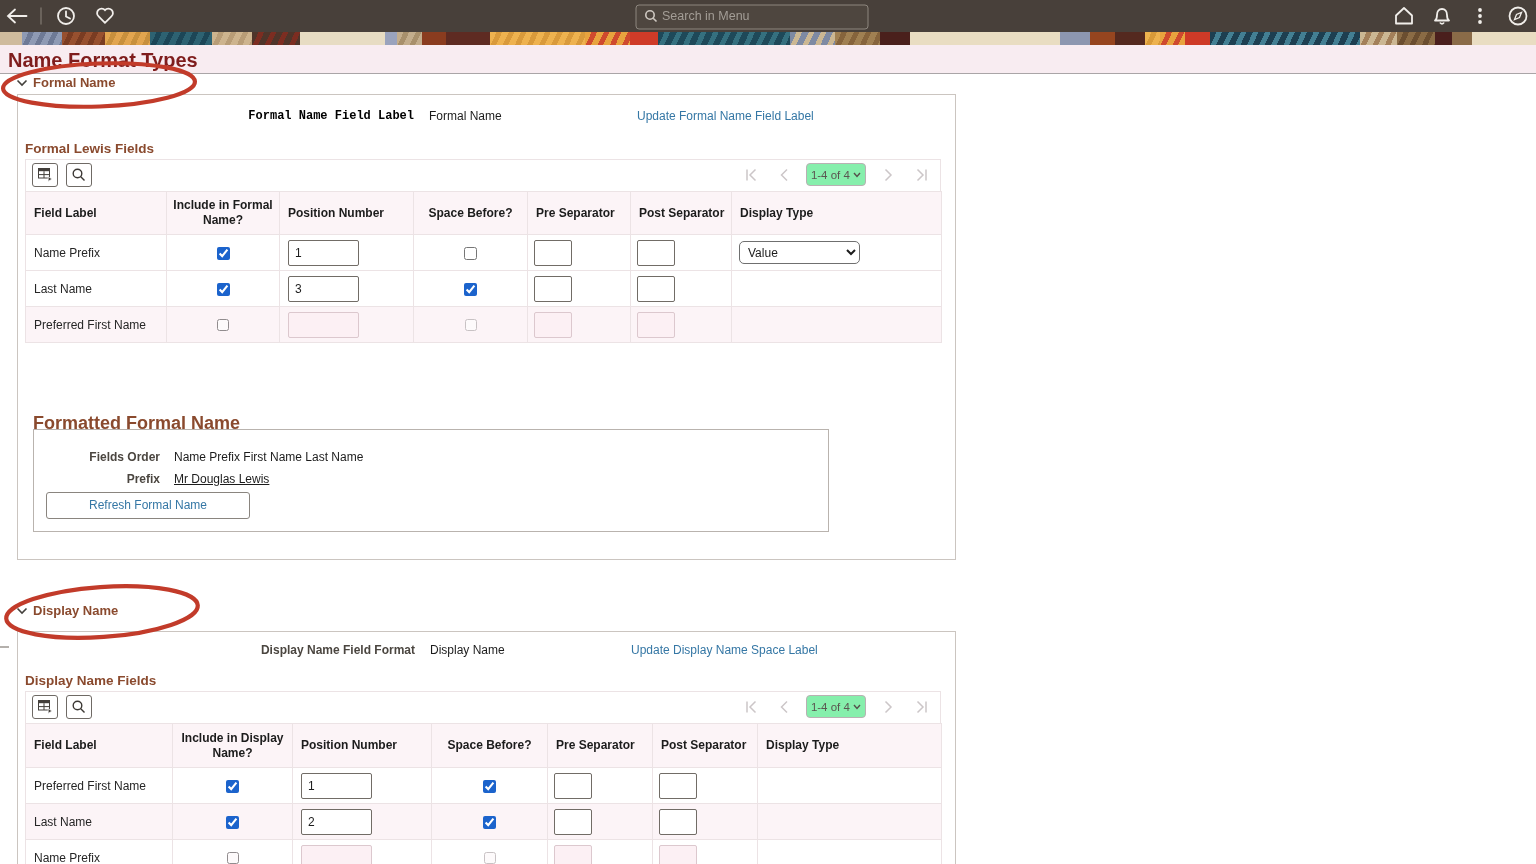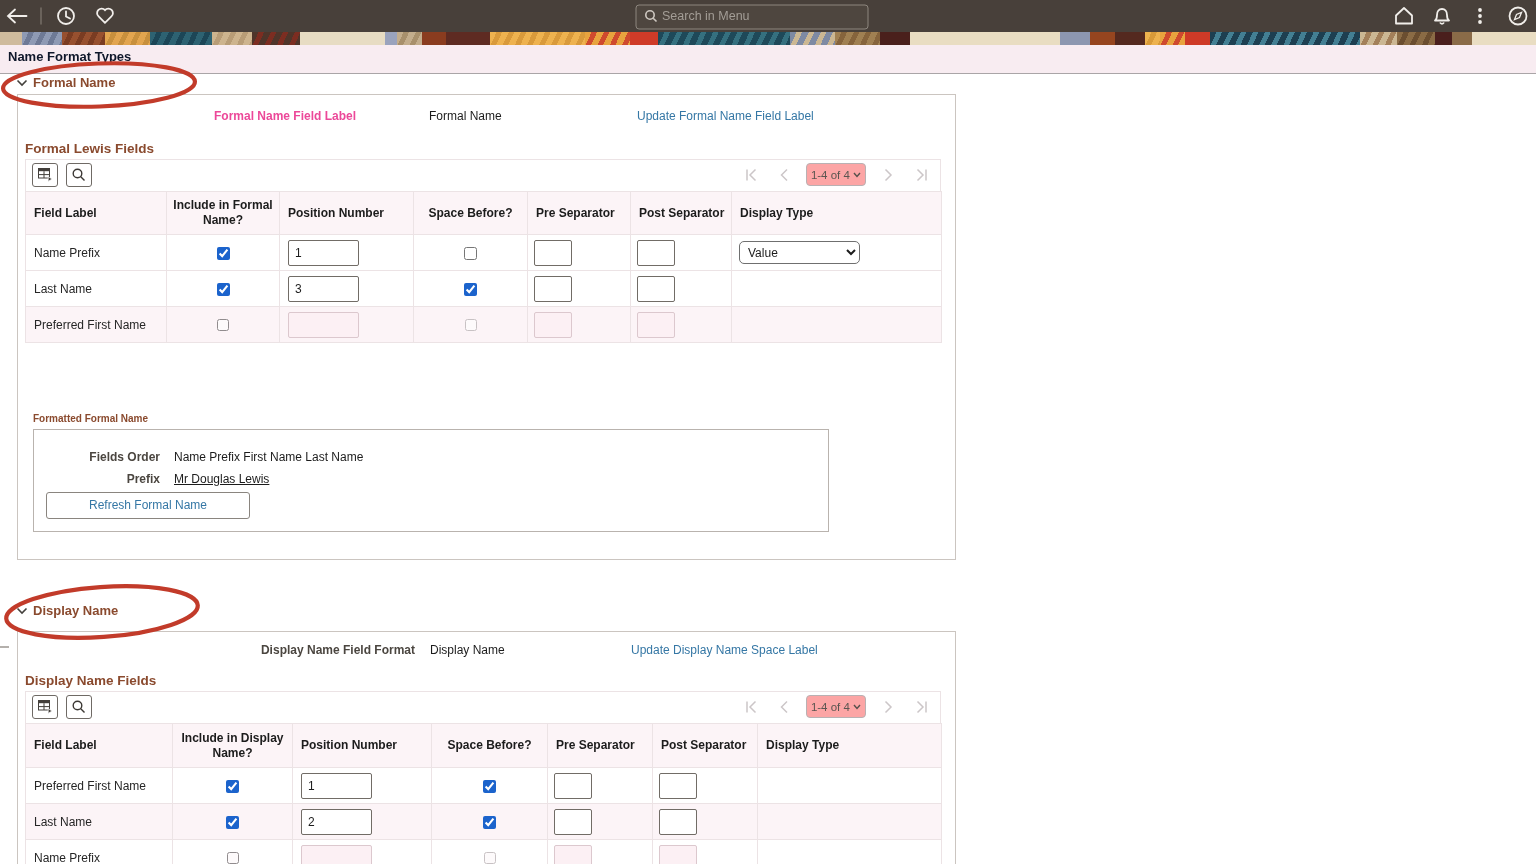"Name Format Types" div.abs { color: #0f172a -> #7f1d1d; font-size: 13px -> 20px }
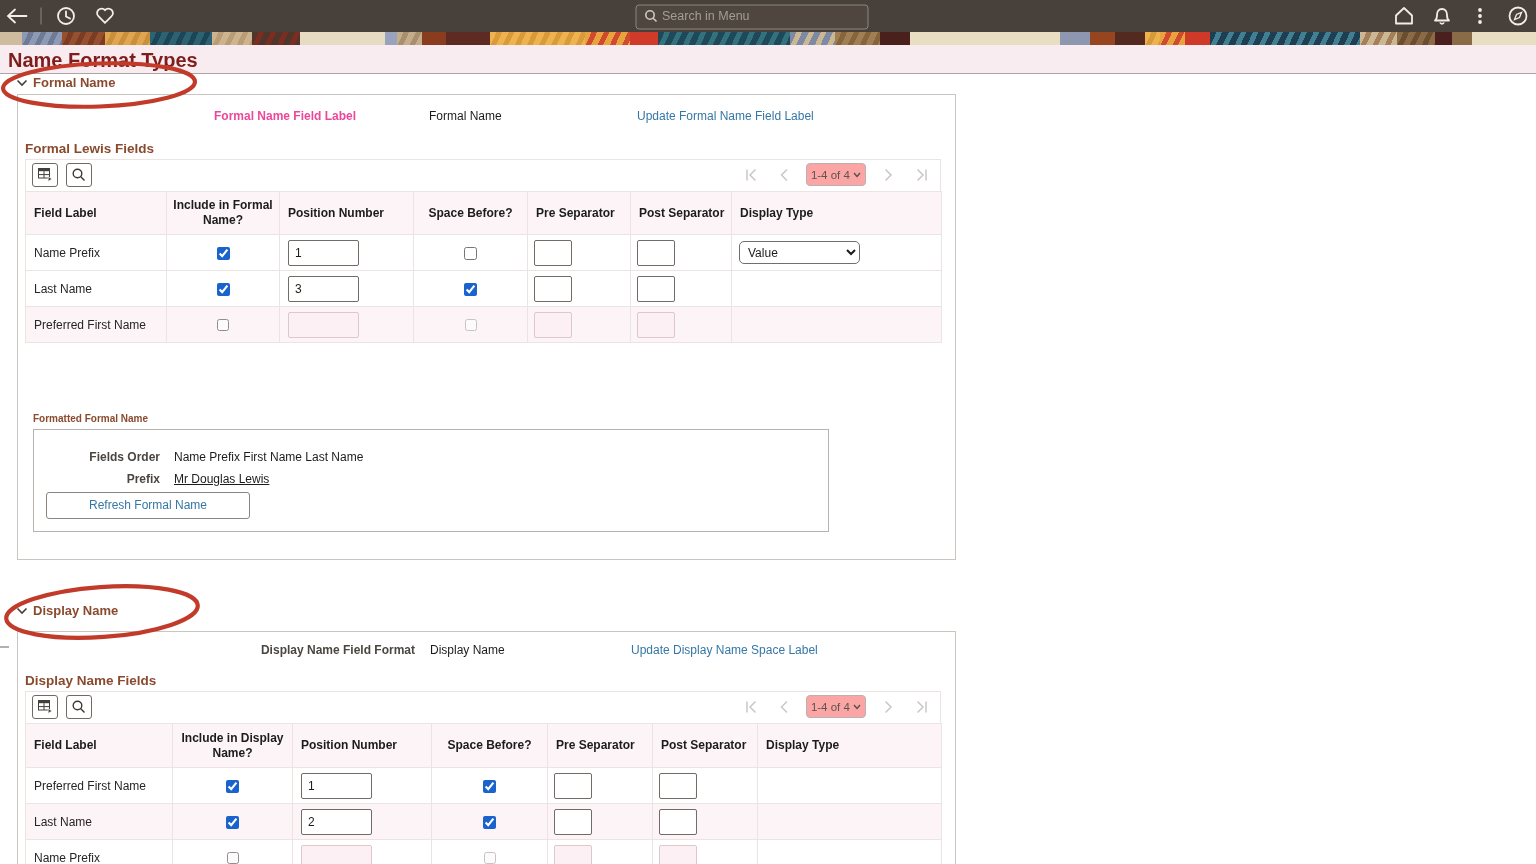"Formal Name Field Label" div.abs { color: #ec4899 -> #000000; font-family: none -> Liberation Mono, monospace; text-align: left -> right }
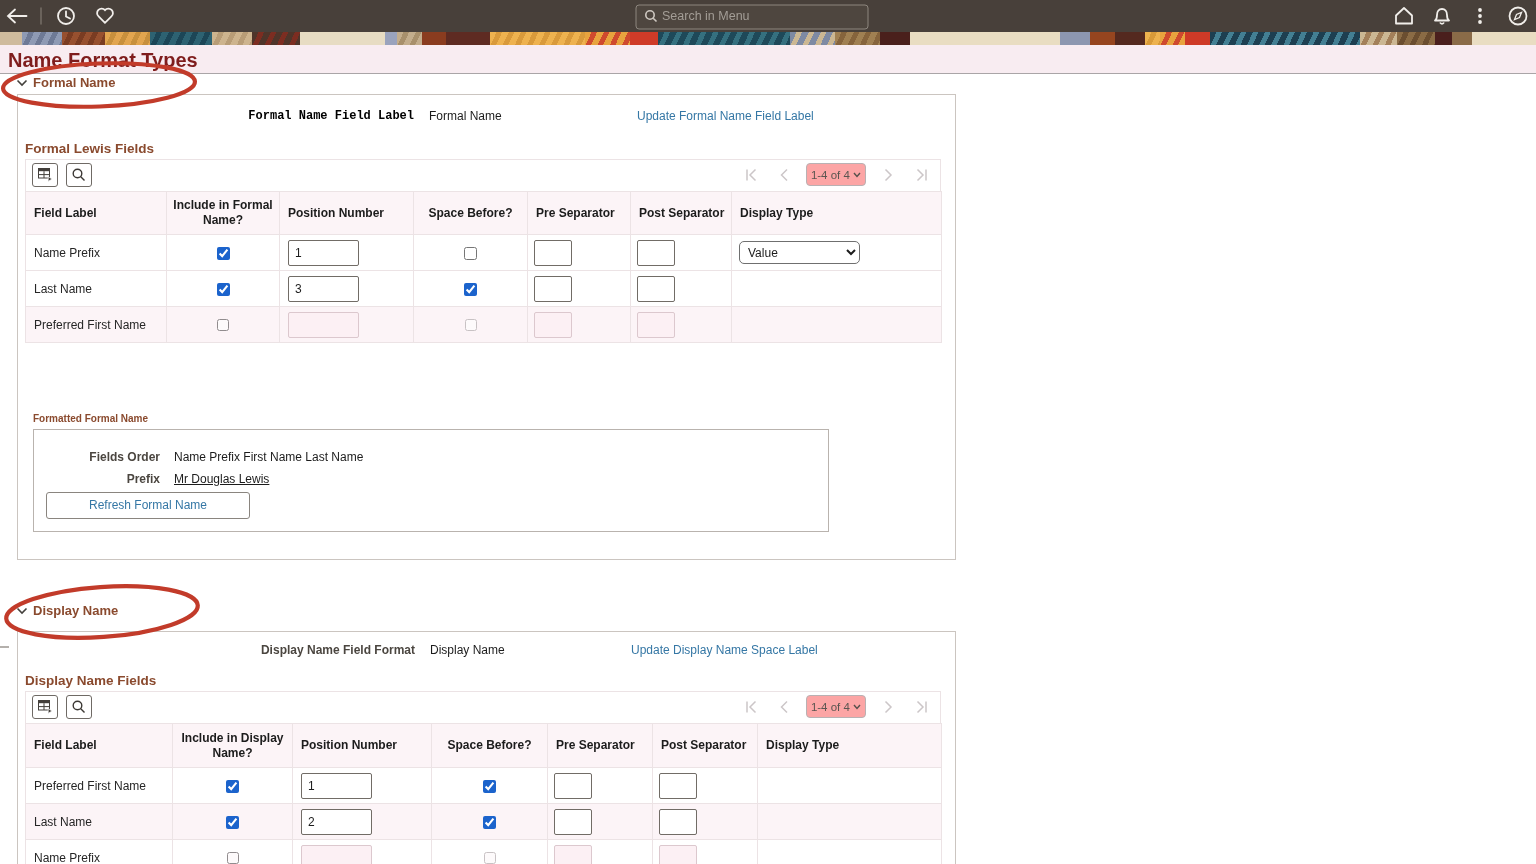"1-4 of 4" .pgsel { background: #fca5a5 -> #86efac }
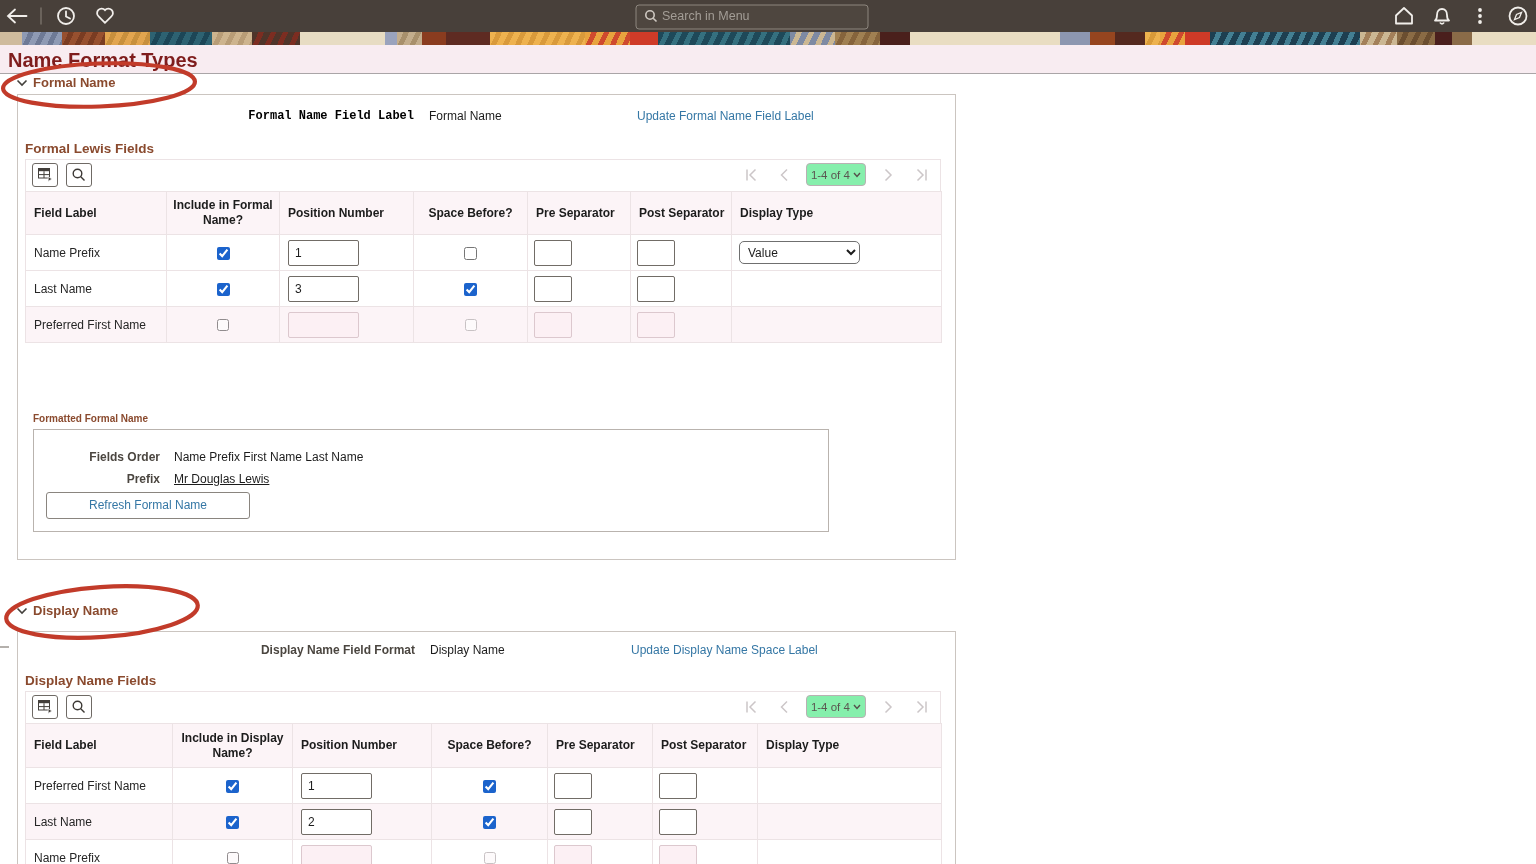"Formatted Formal Name" div.abs { font-size: 10px -> 18px }
